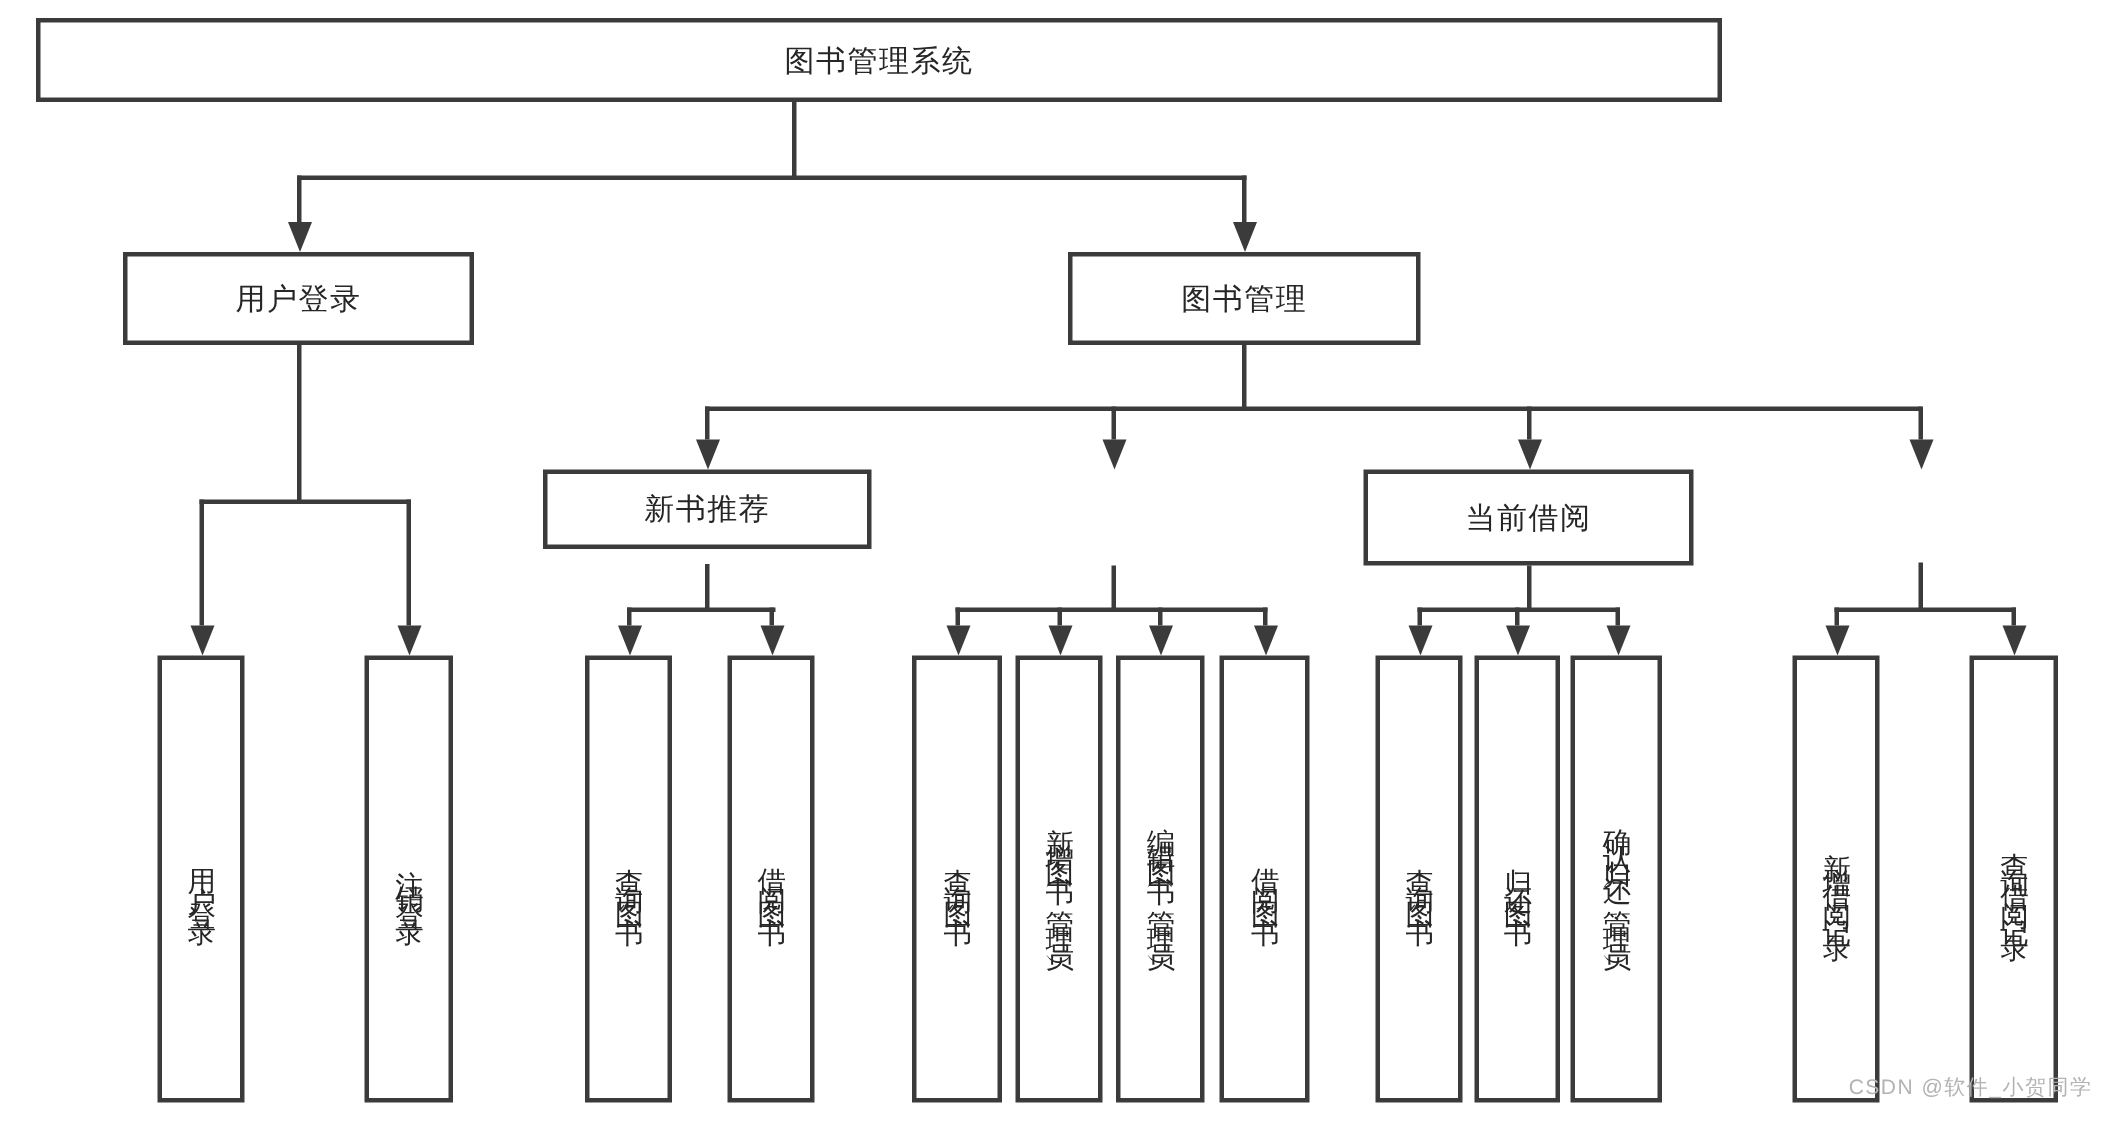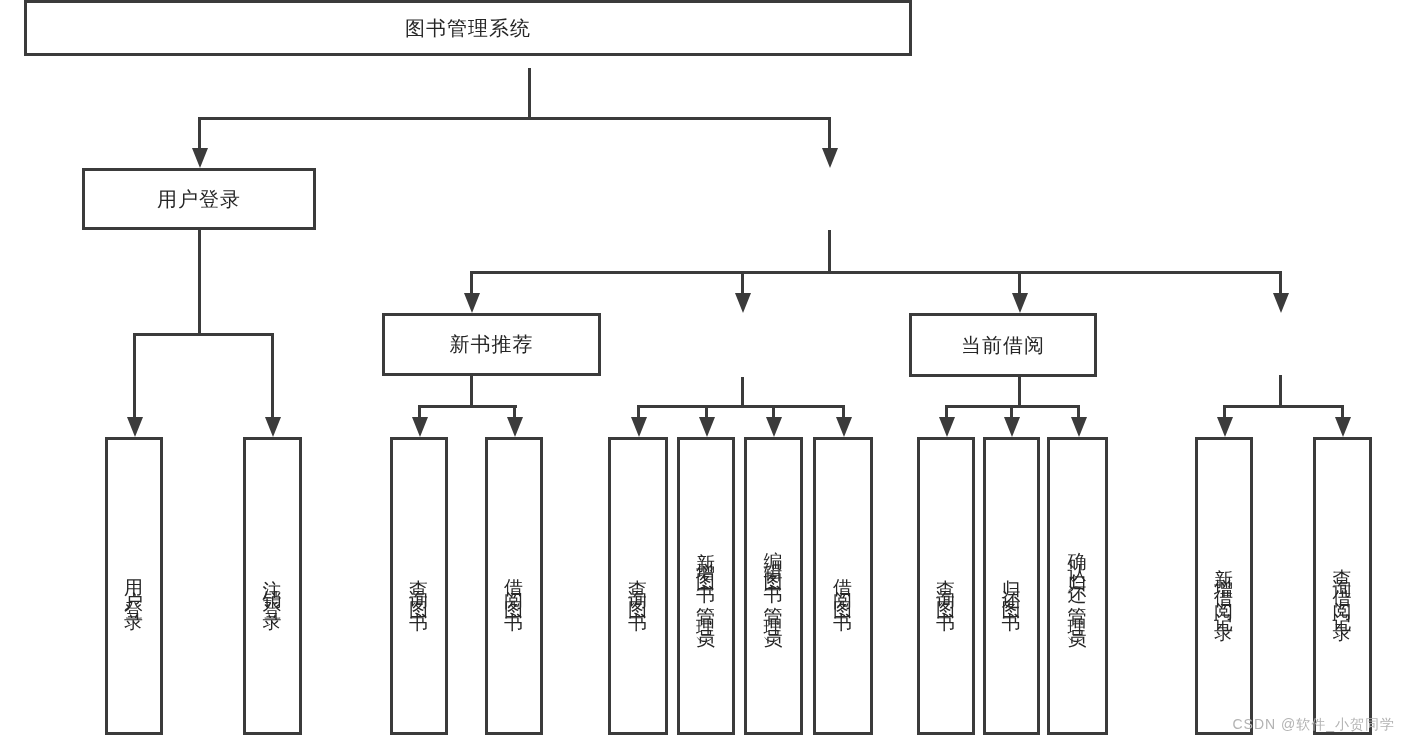"图书管理系统" div.box { top: 0 -> 12px; width: 888px -> 1124px }
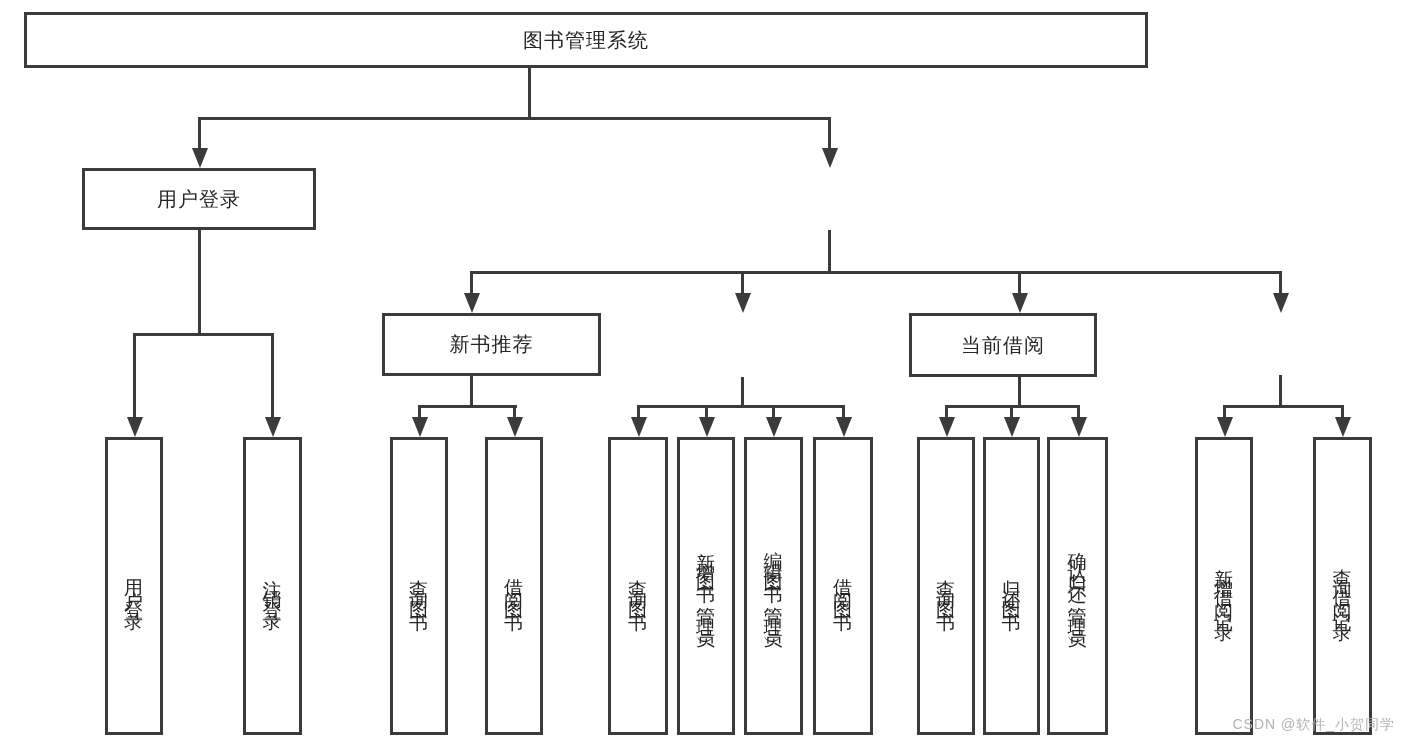"图书管理" div.box { html: none -> <div>图书管理</div> }
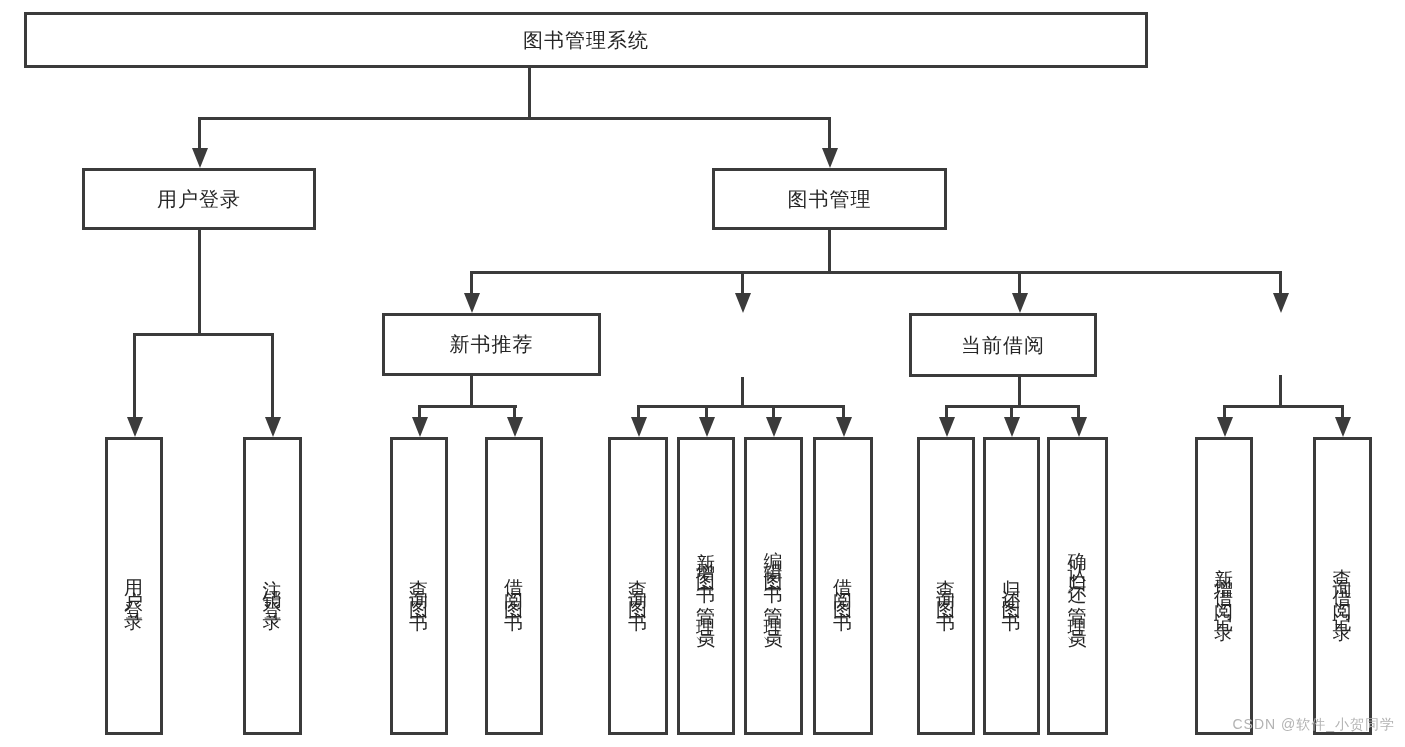"新书推荐" div.box { height: 63px -> 53px; left: 382px -> 362px }
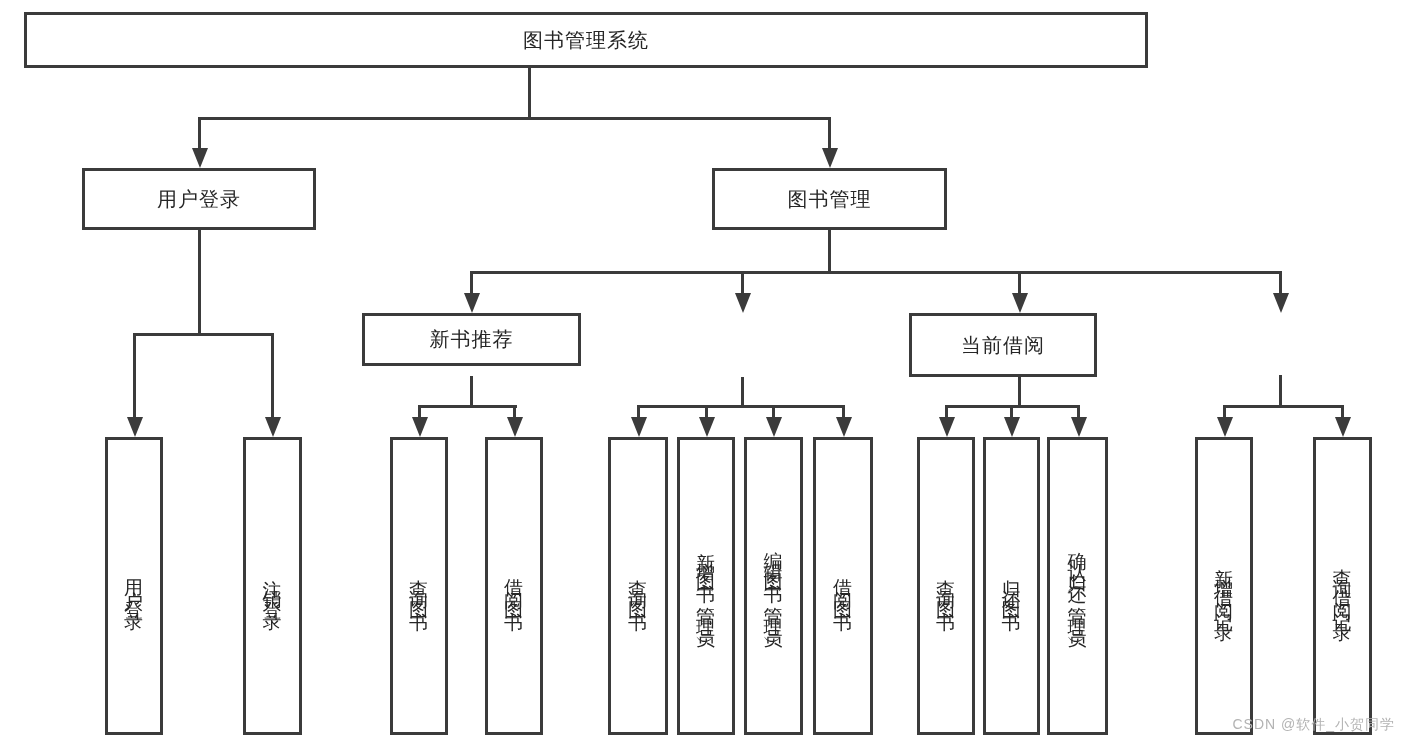"当前借阅" div.box { width: 188px -> 220px }
